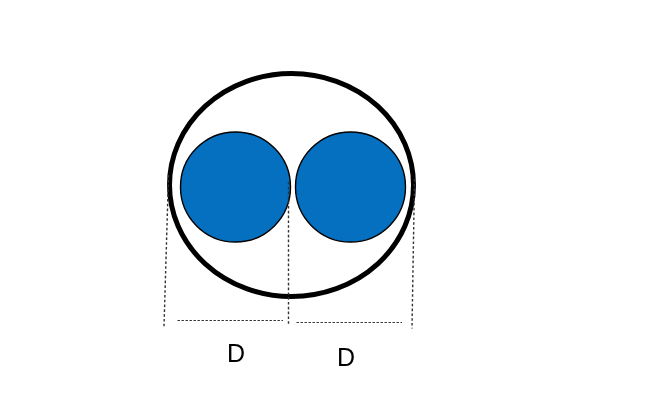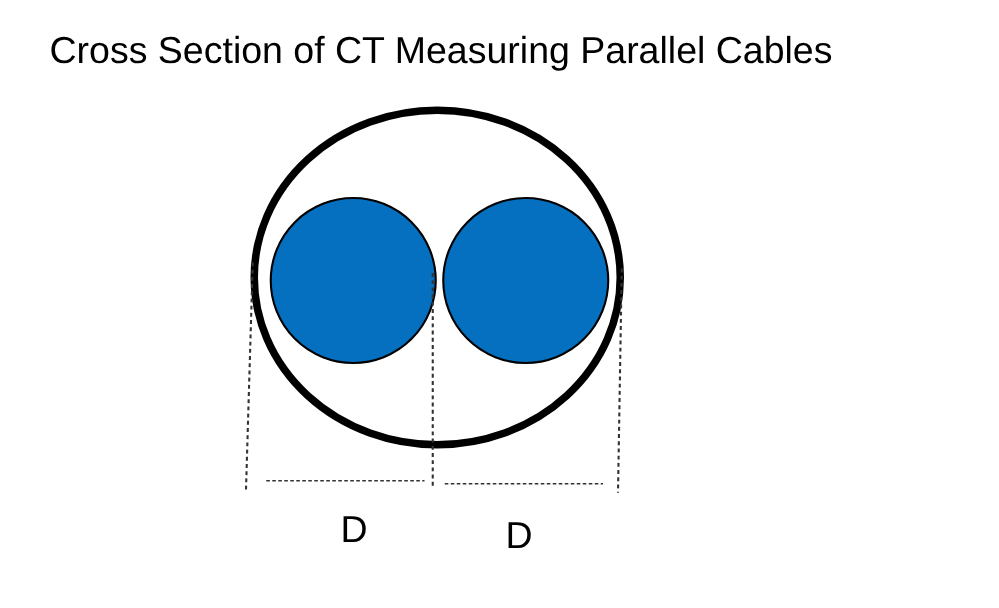"Cross Section of CT Measuring" div.title { html: <div>Cross Section of CT Measuring Parallel Cables</div> -> none }
